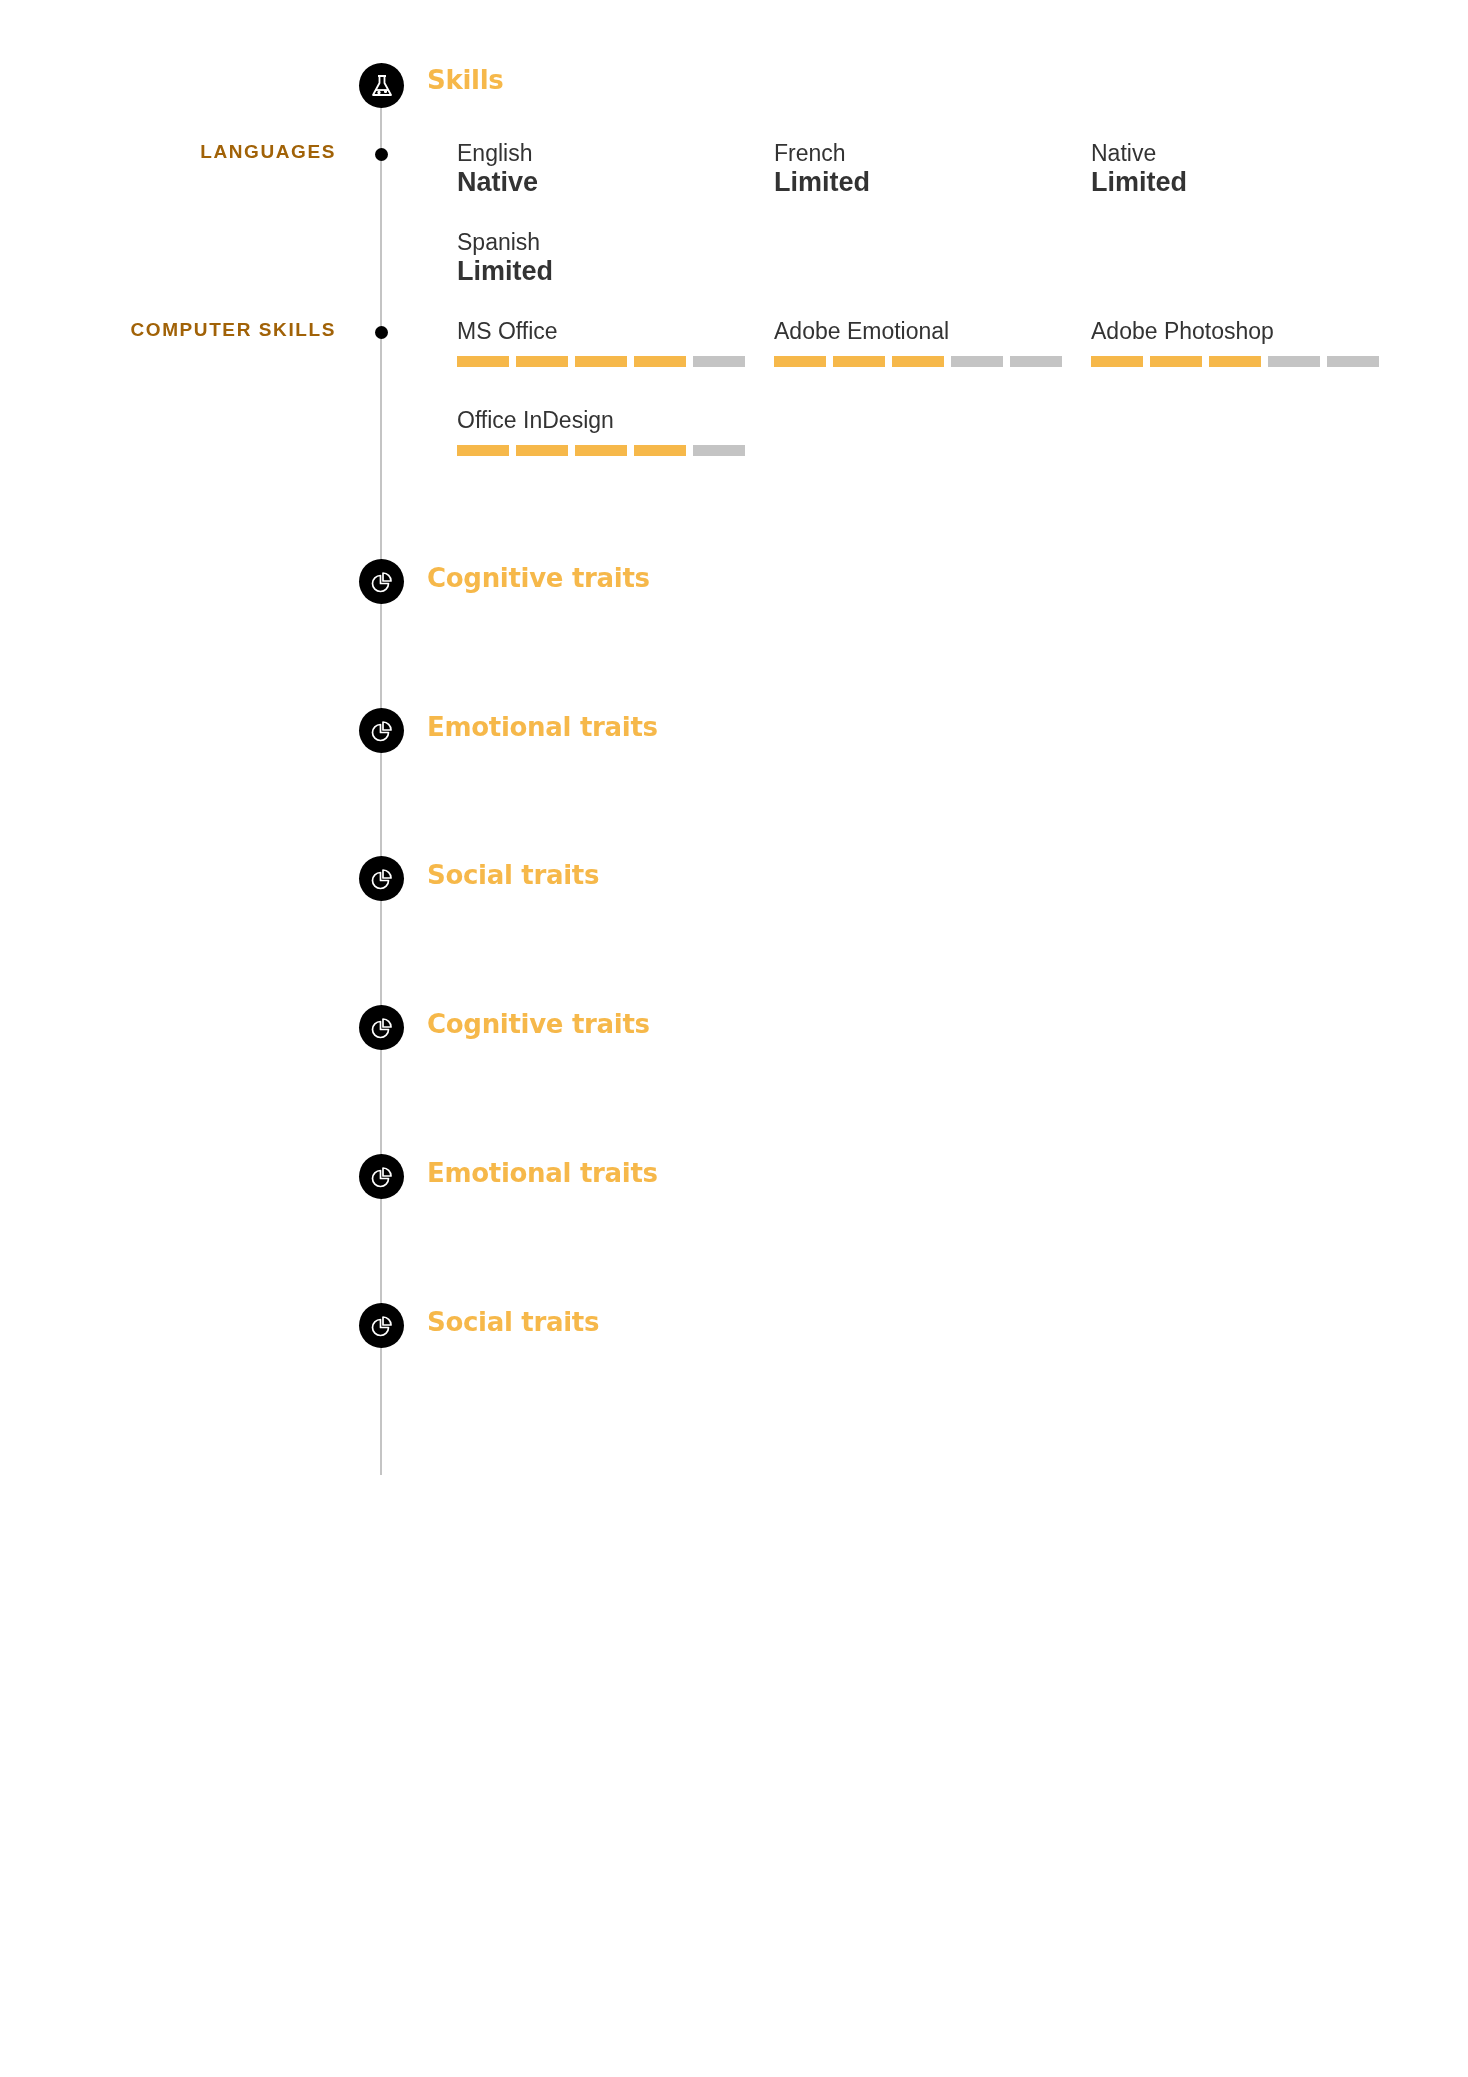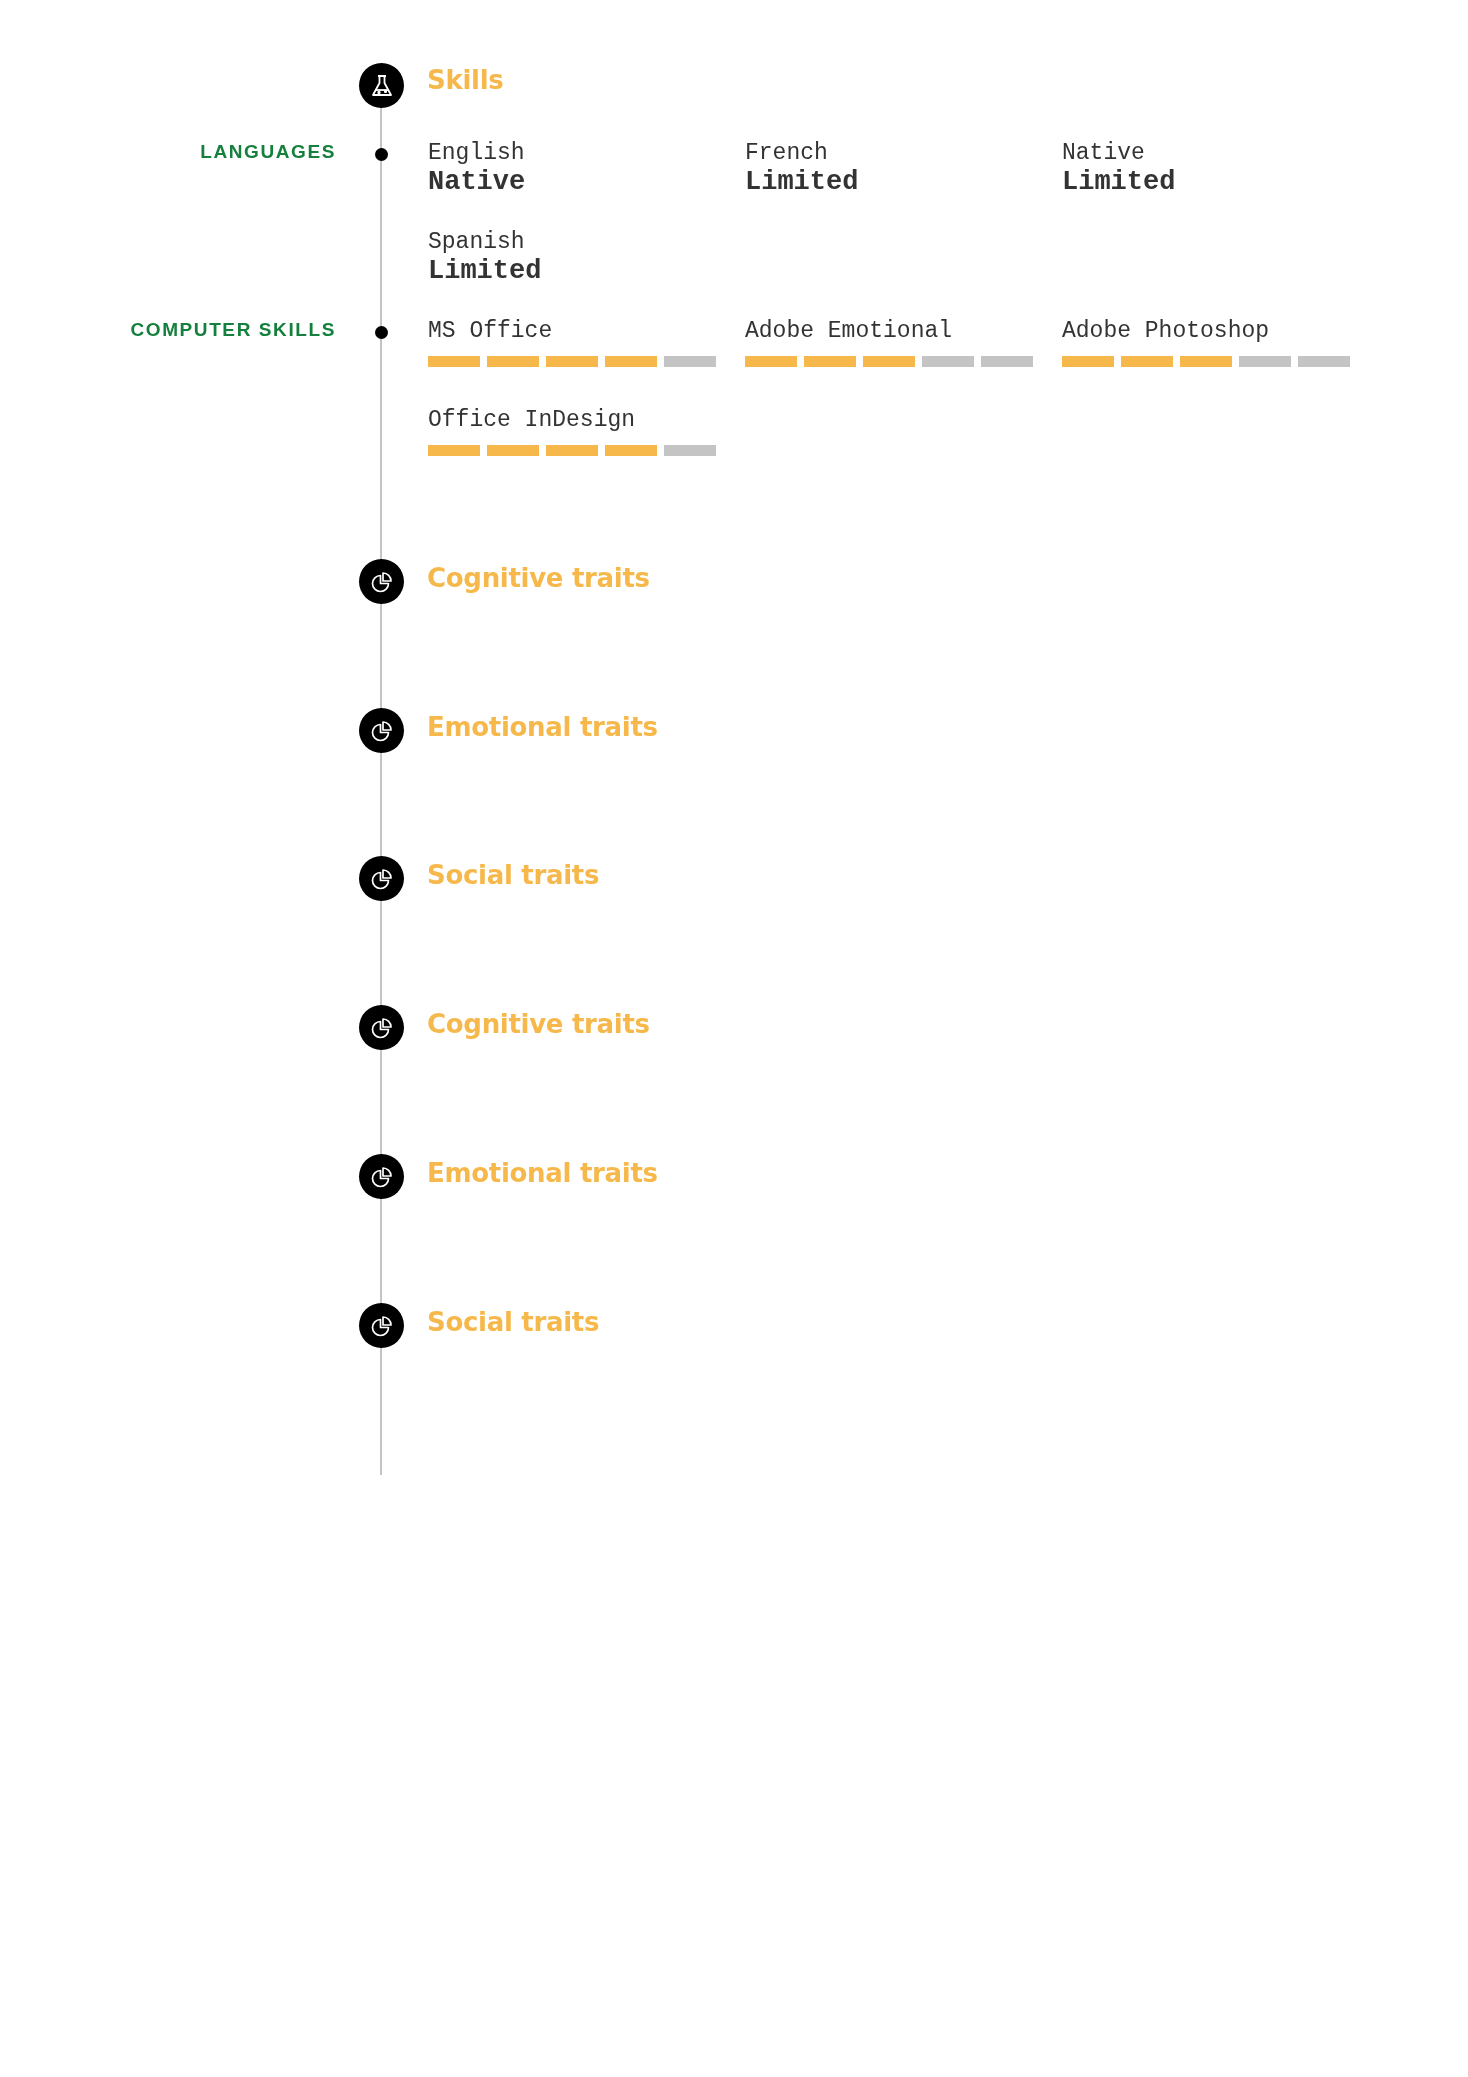"LANGUAGES" .row-label { color: #15803d -> #a16207 }
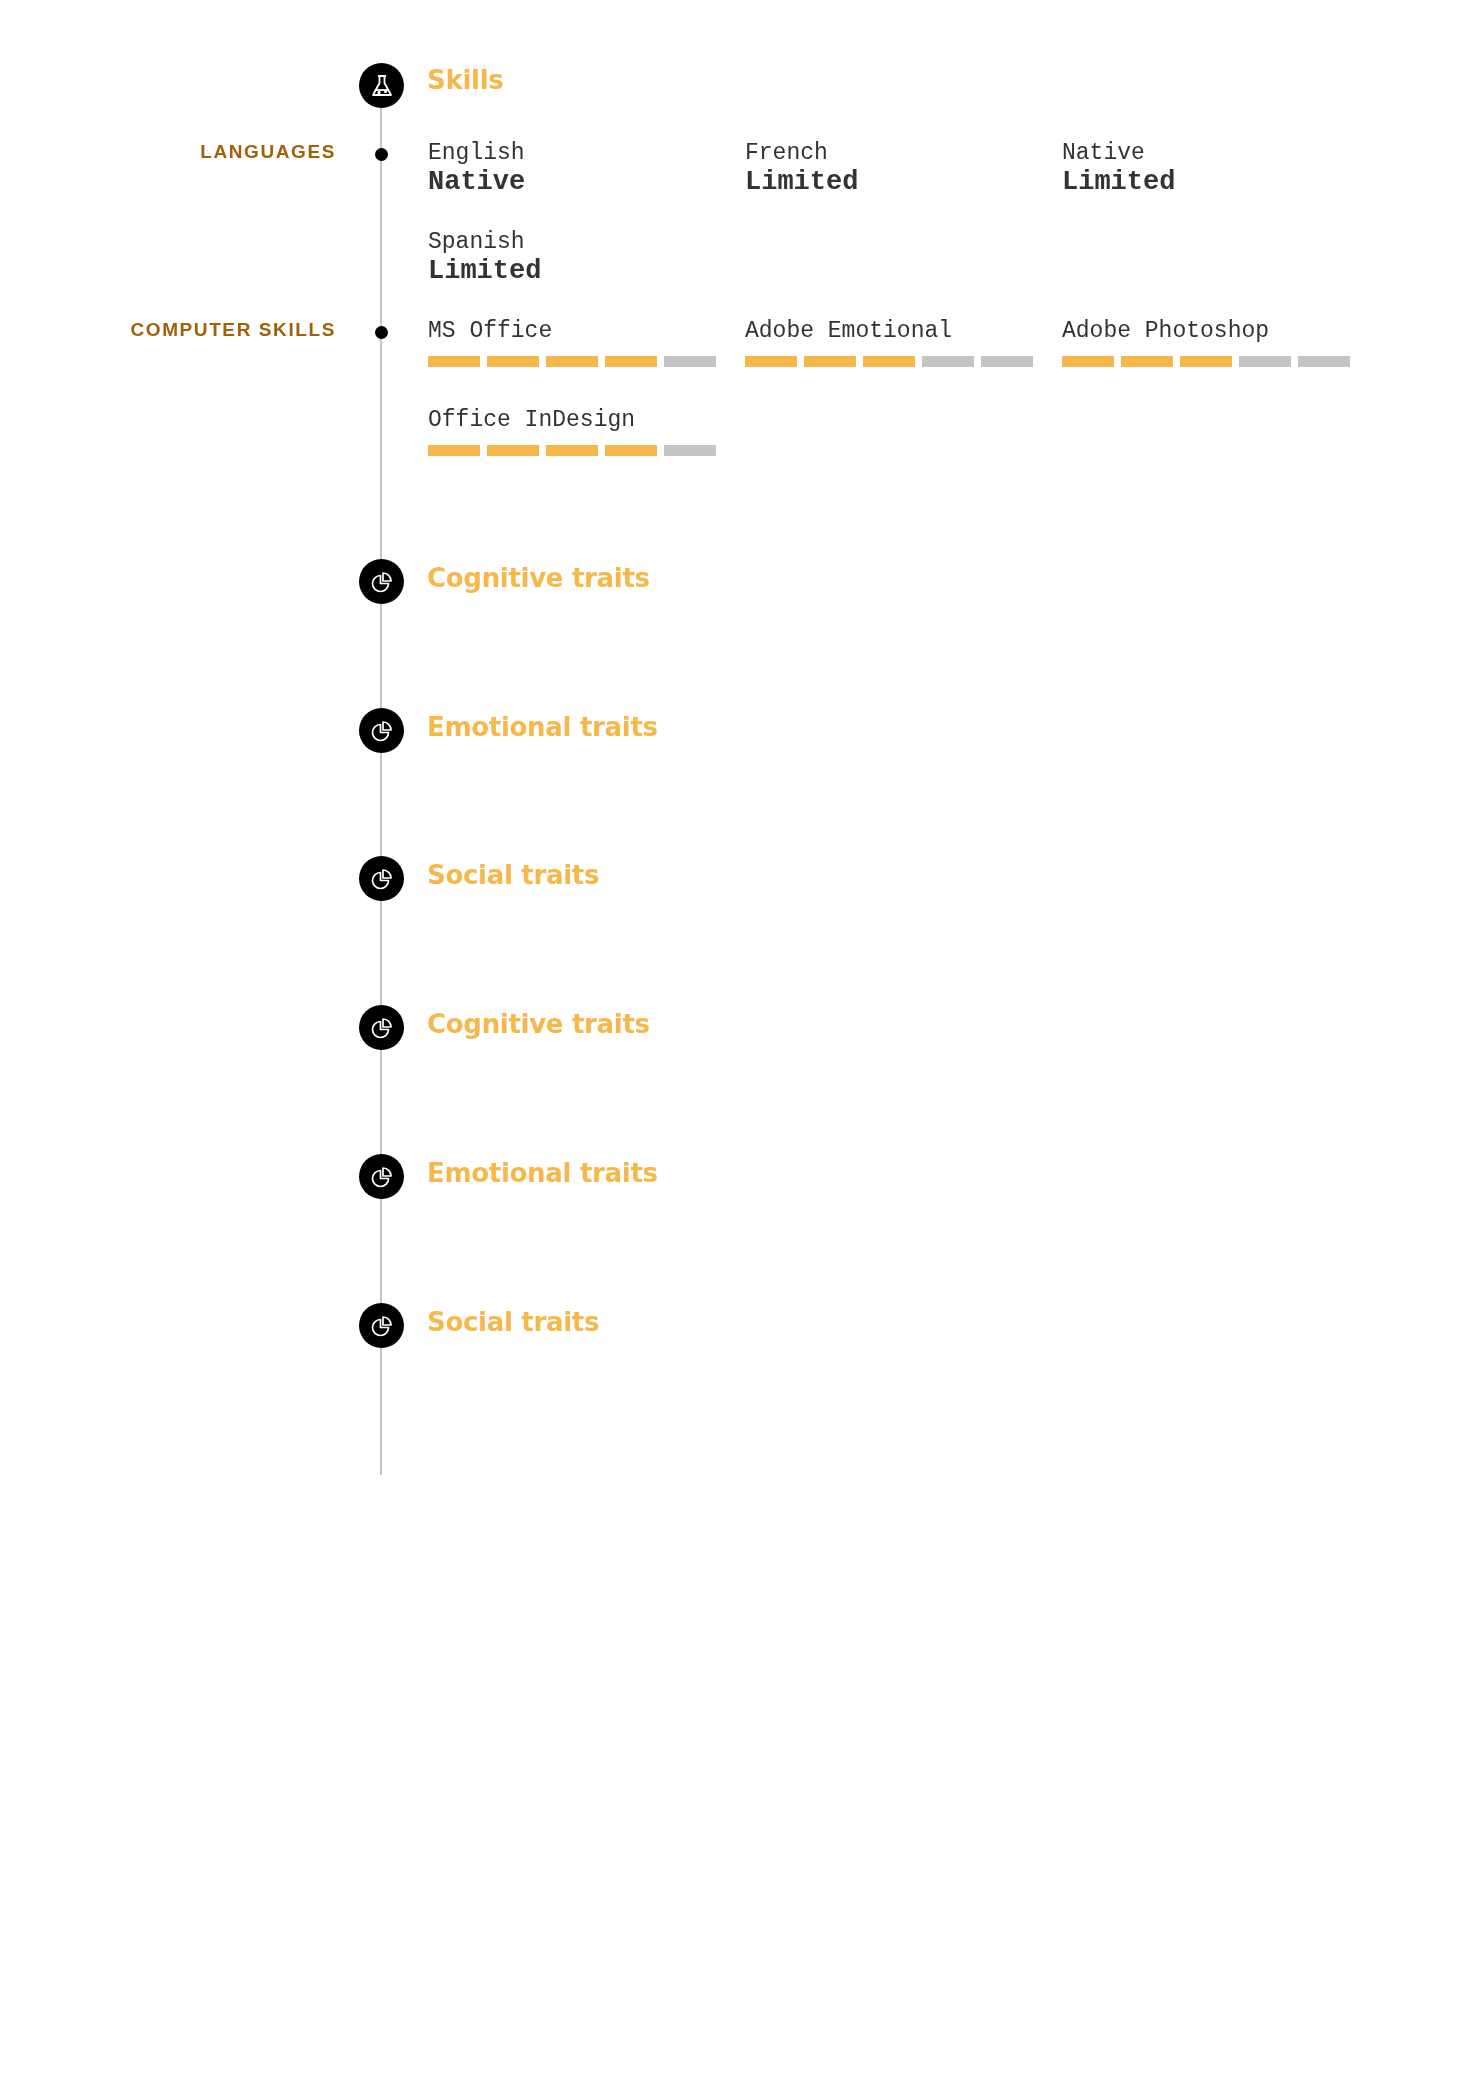"English" .cell { font-family: Liberation Mono, monospace -> Liberation Sans, sans-serif; margin-left: none -> 29px }
